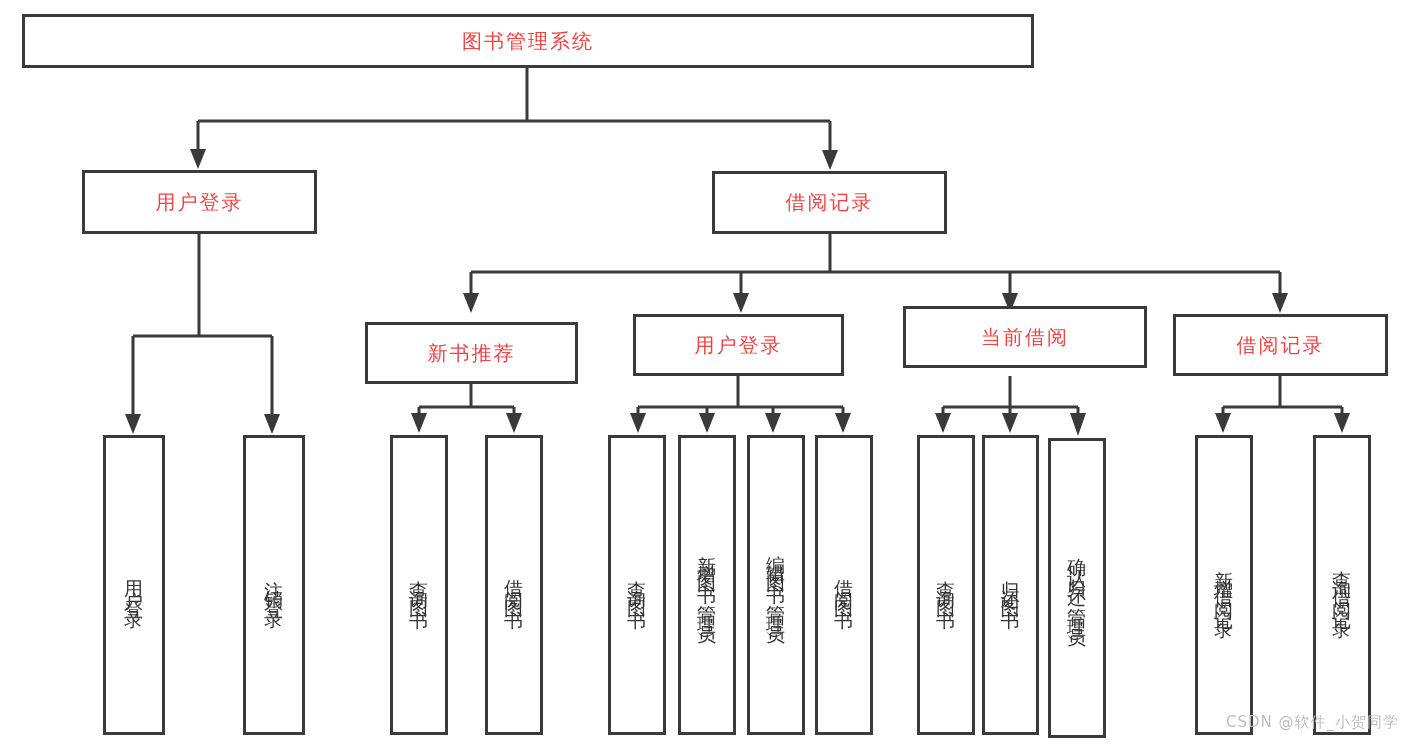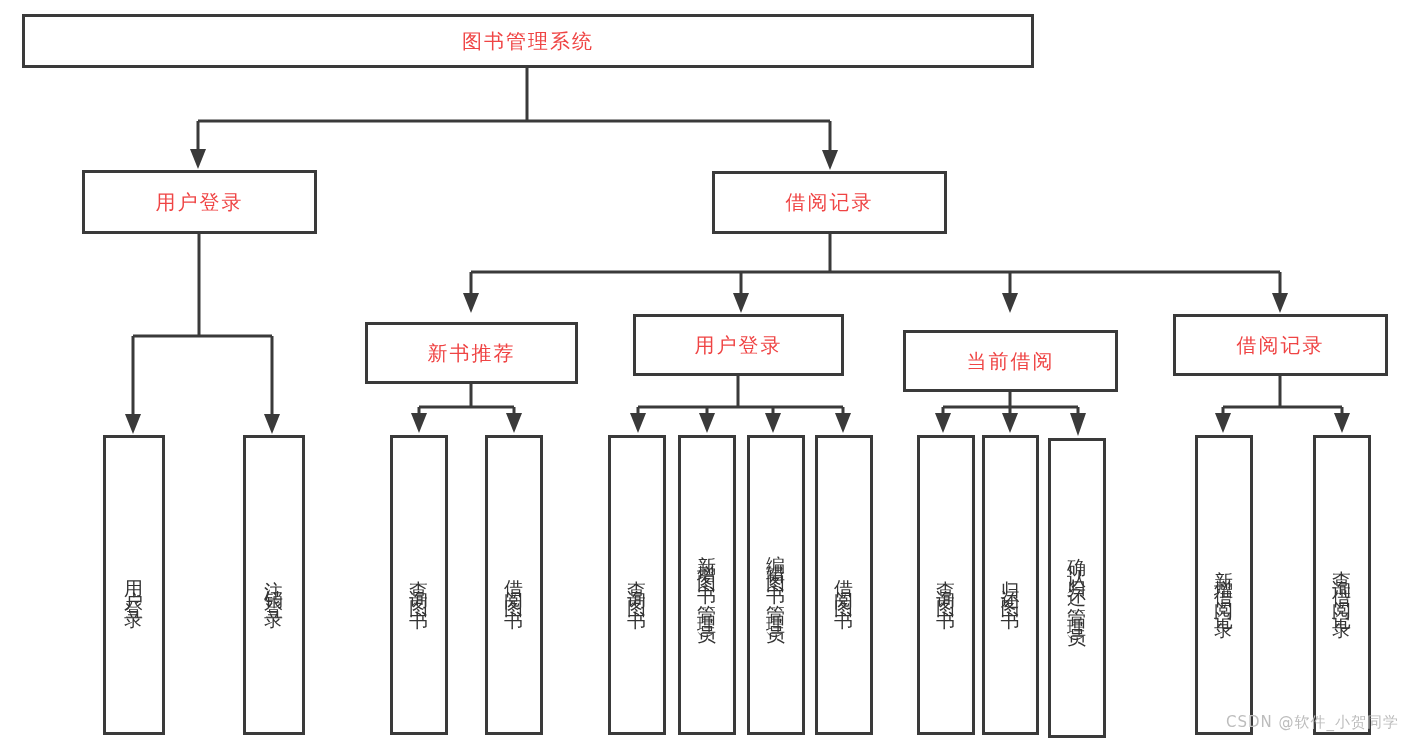"当前借阅" #n-current { top: 330px -> 306px; width: 215px -> 244px }
